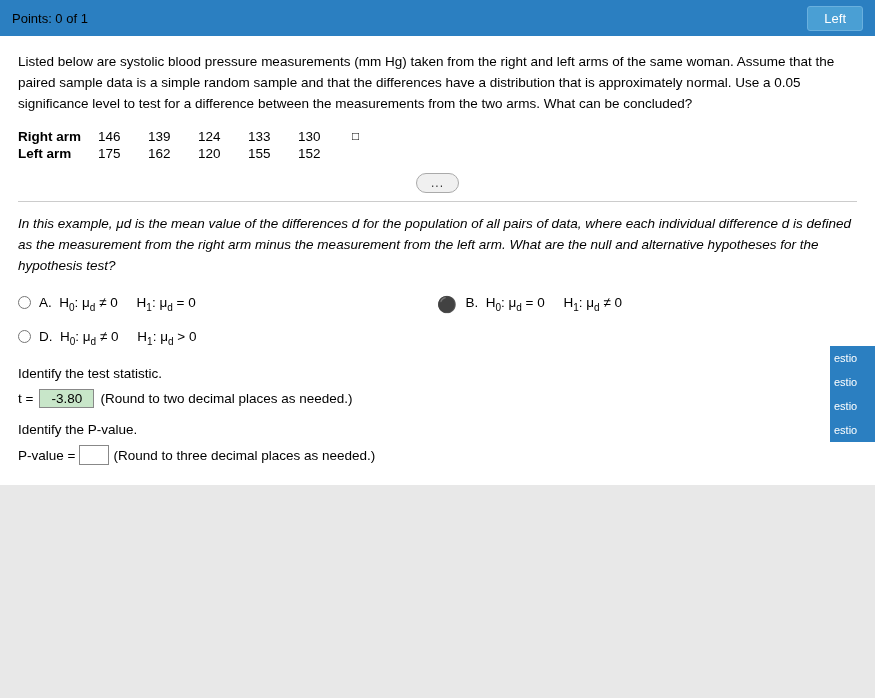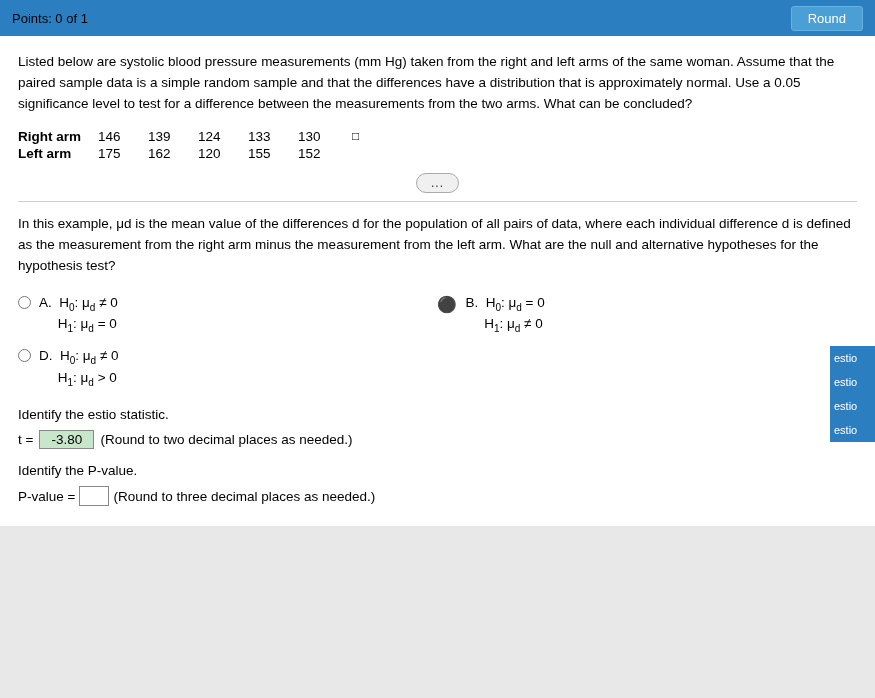"Round" button.save-btn { text: Round -> Left }
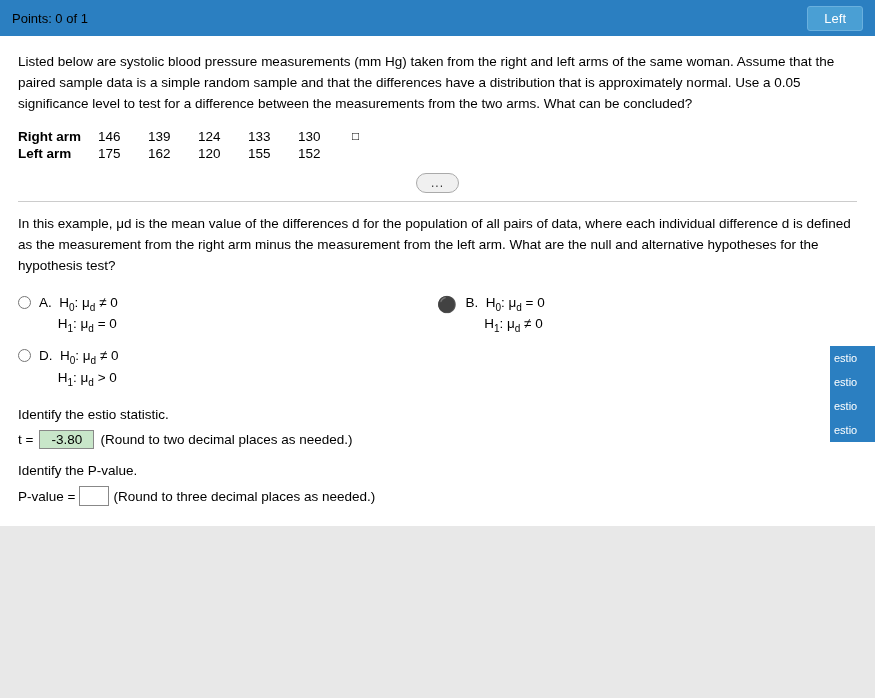"In this example, μd is" .hypothesis-text { font-style: none -> italic }
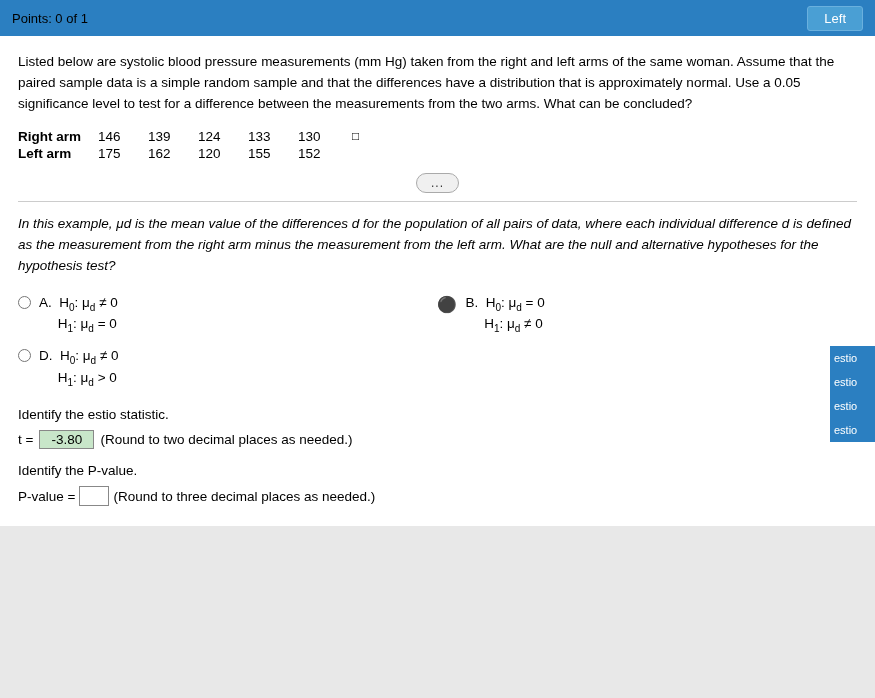"A. H0: μd ≠ 0" .option-text { flex-direction: column -> row }
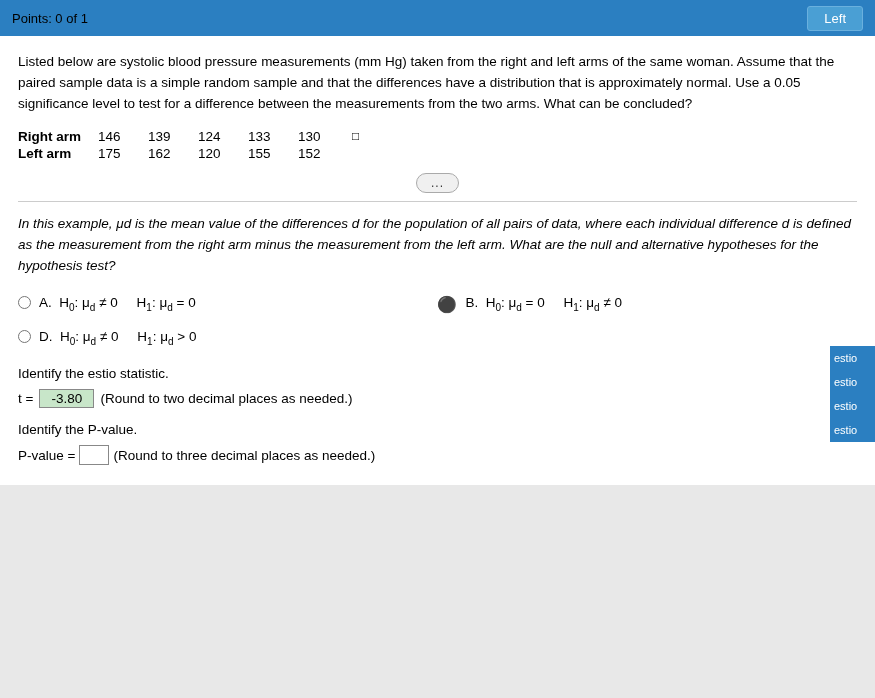"Identify the estio statistic." div.section-label { text: estio -> test }
